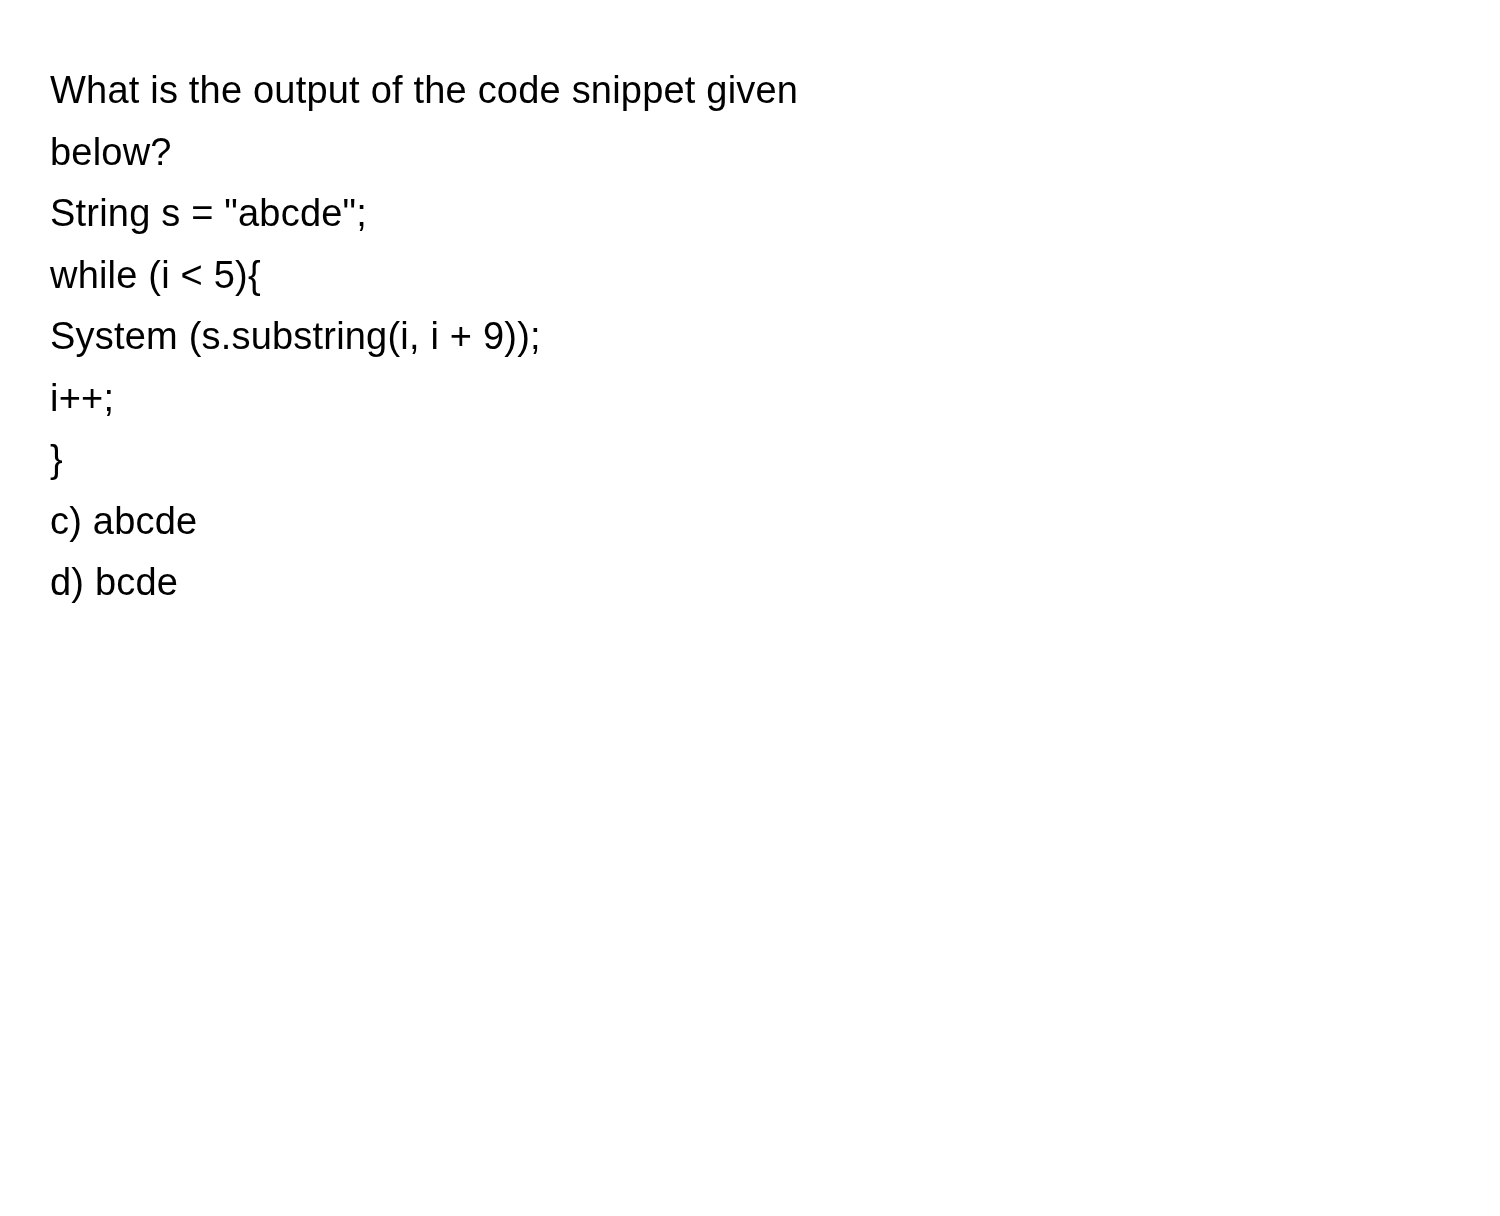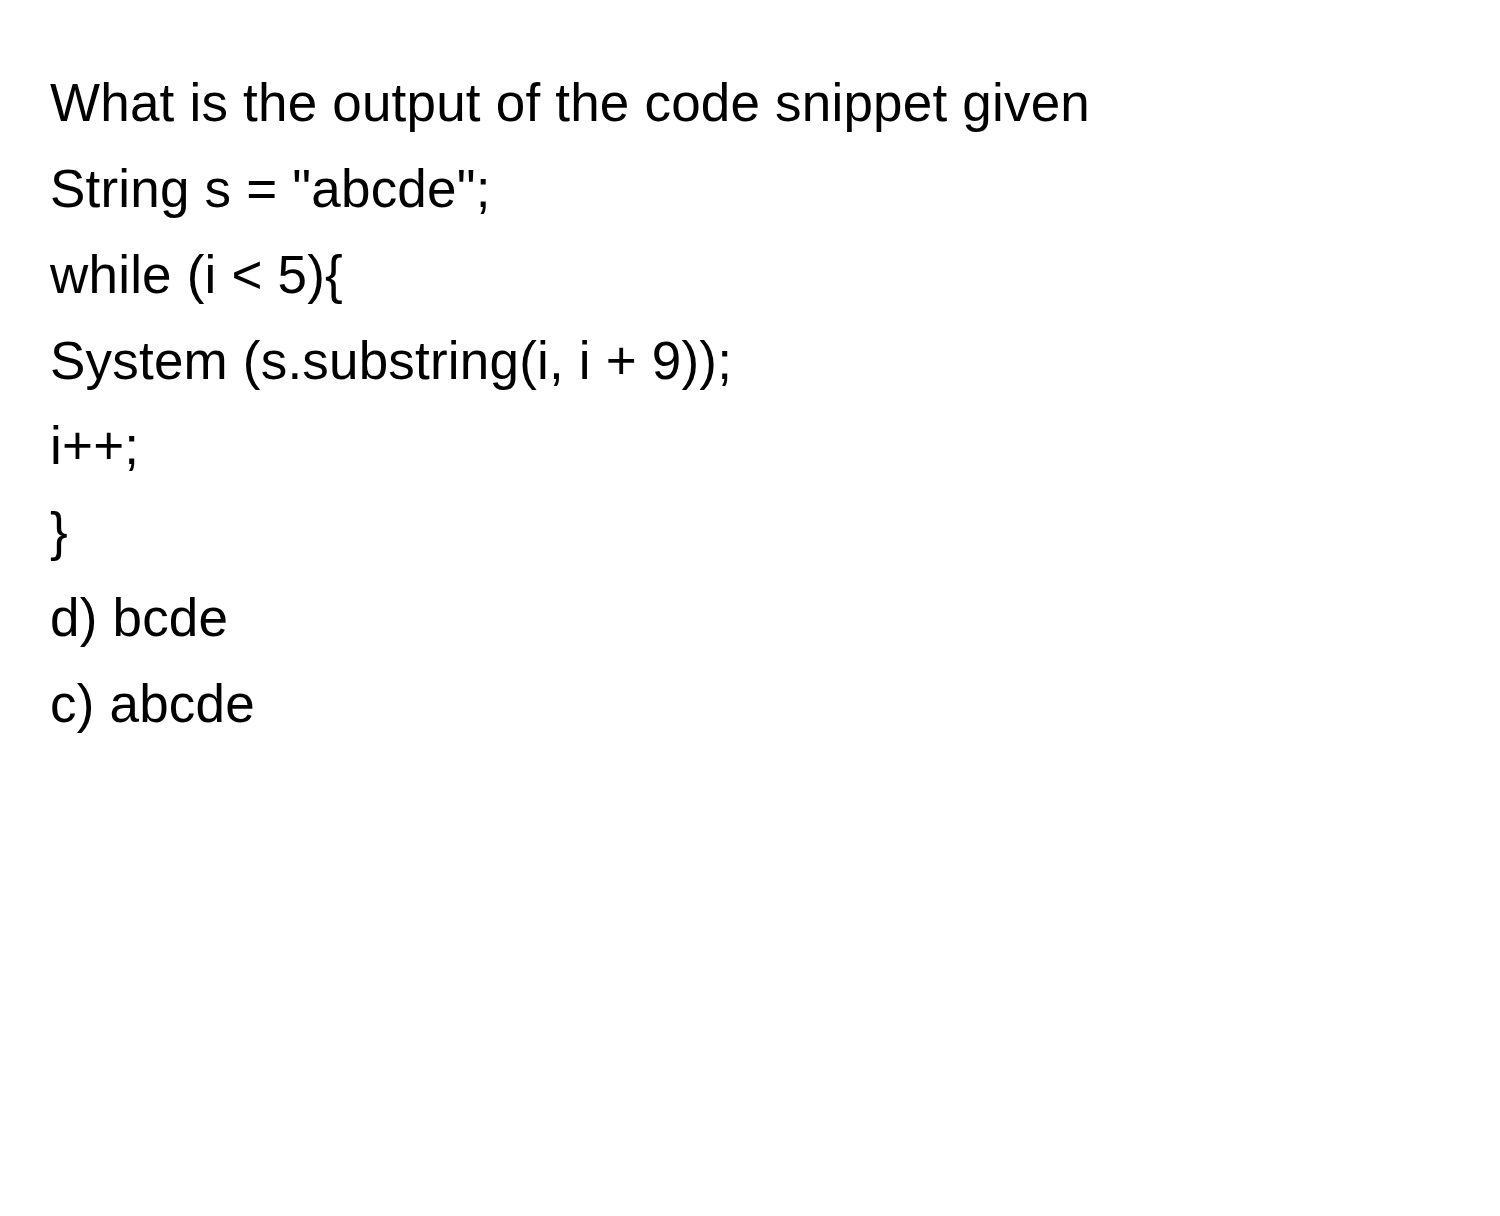"What is the output of" .line { font-size: 53px -> 38px }
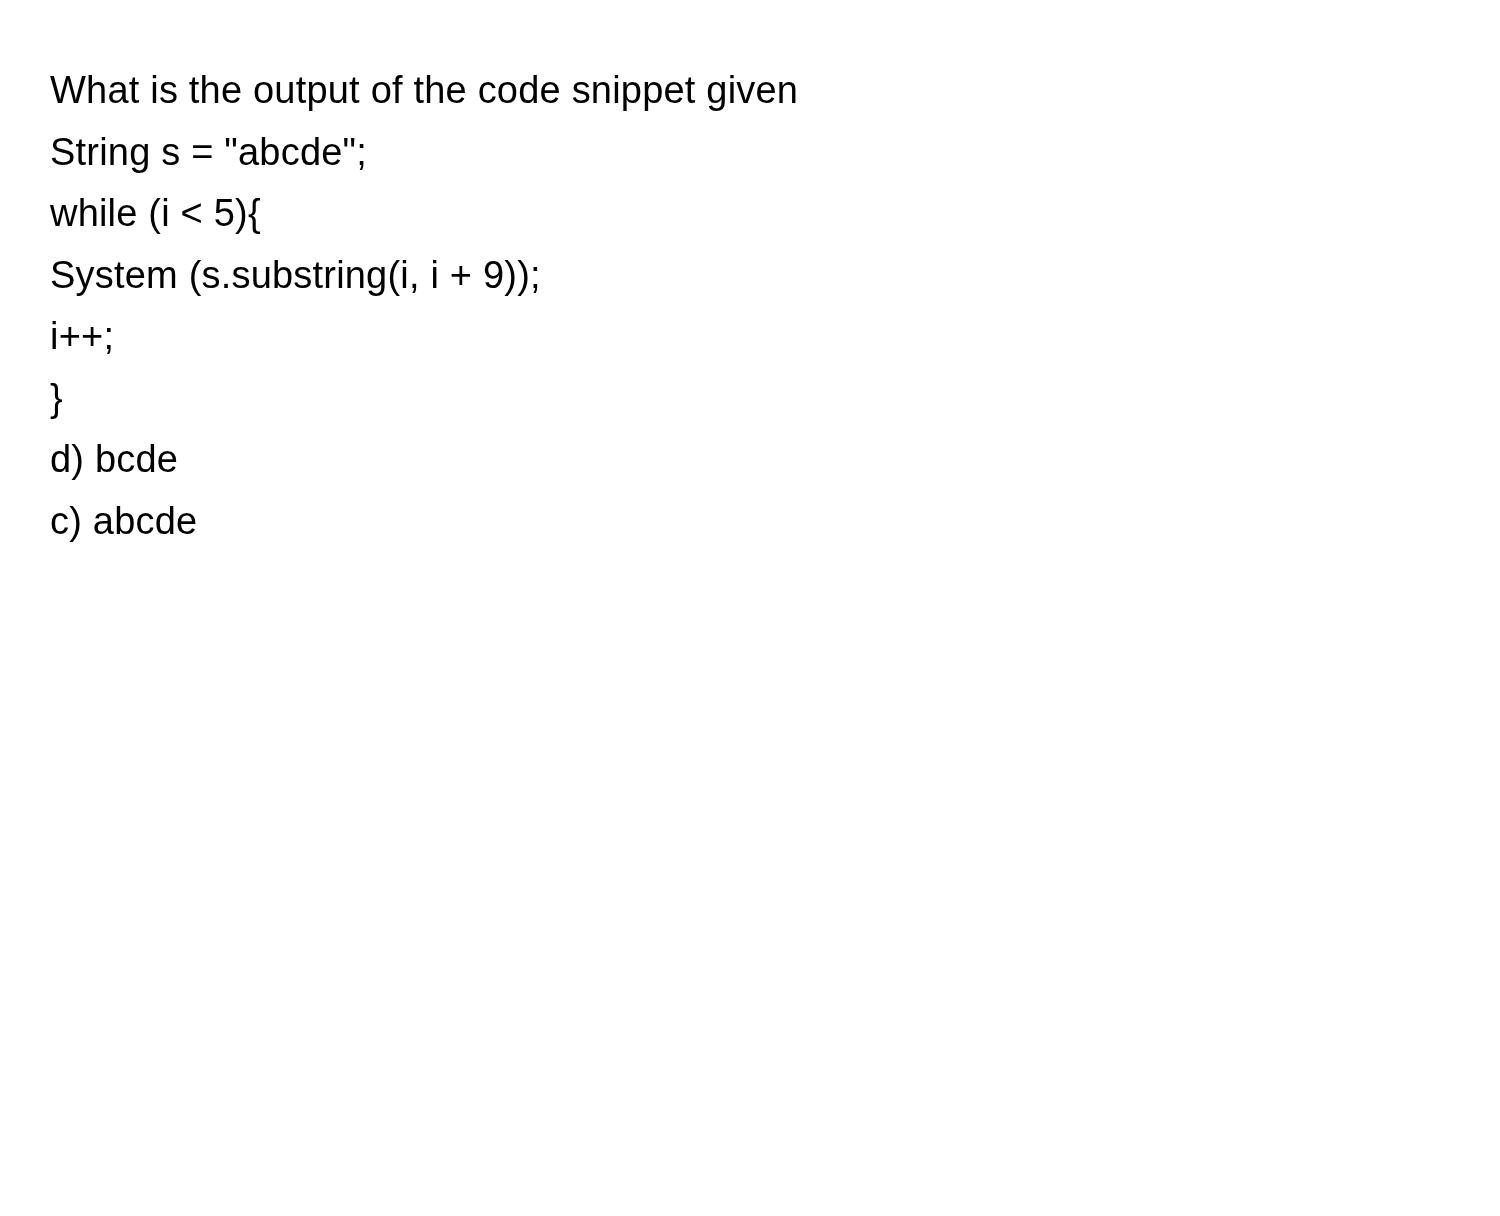"below?" div.line { html: none -> <div>below?</div> }
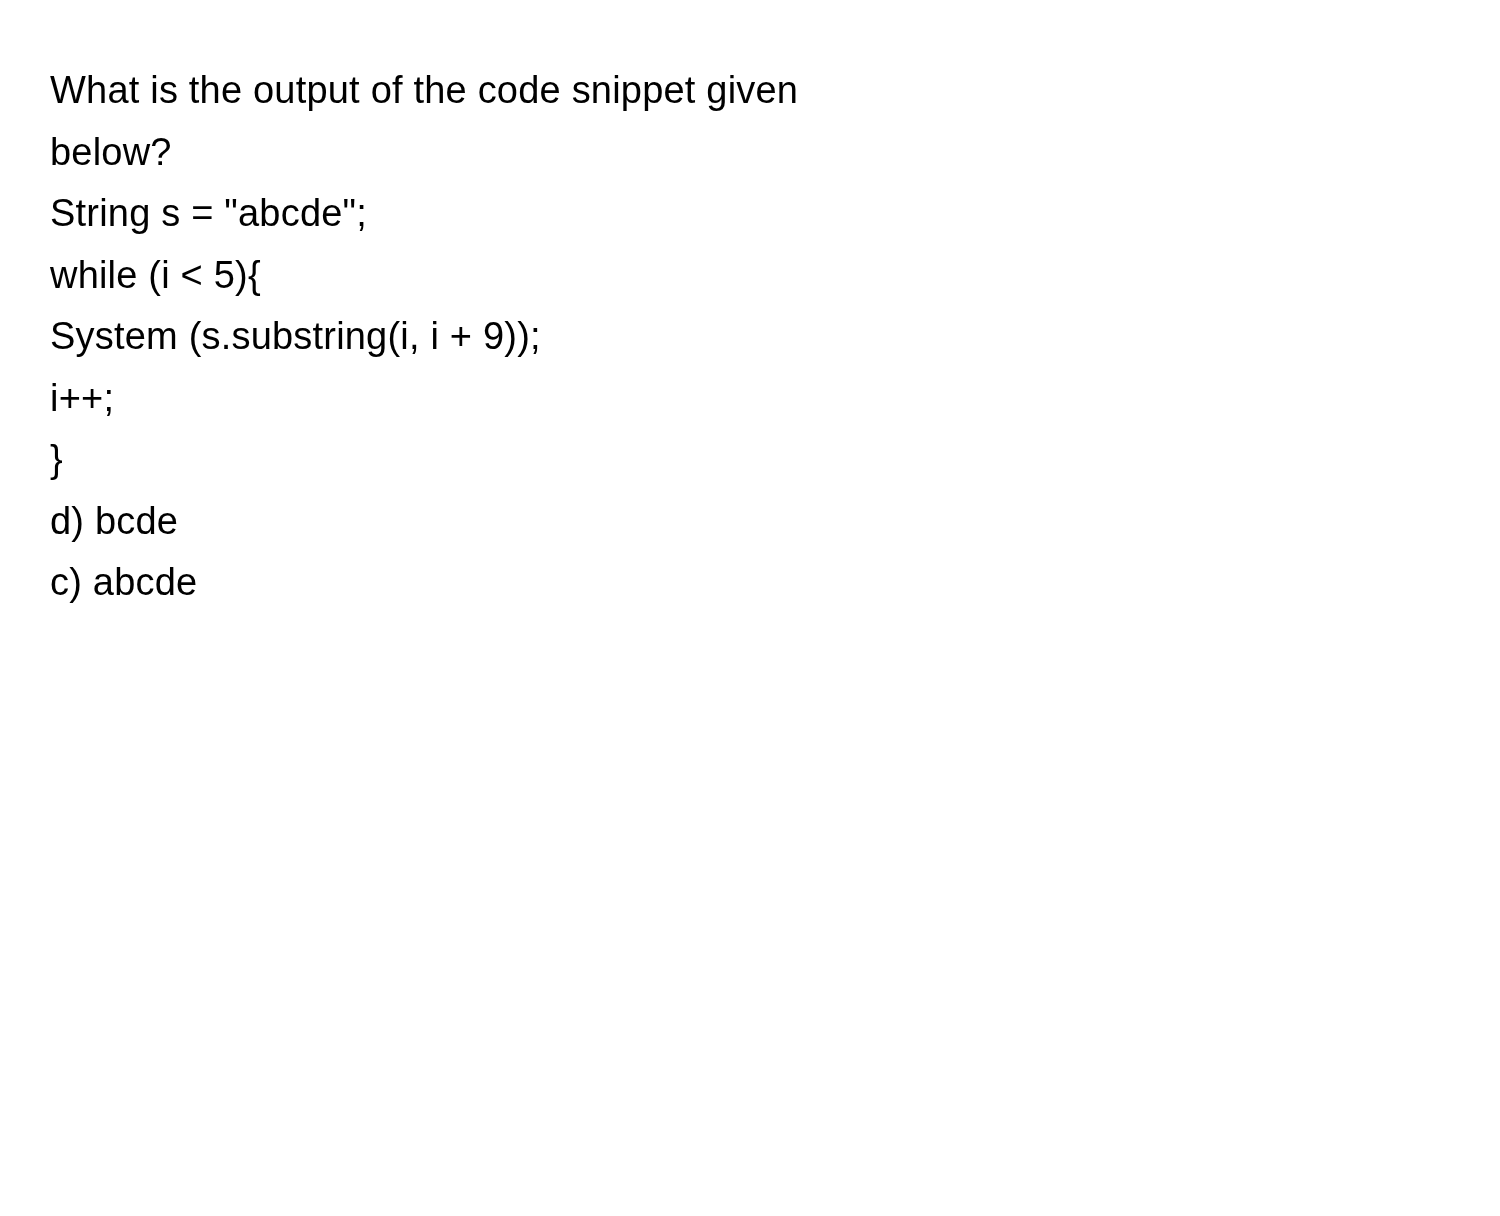"d) bcde" div.line { order: before "c) abcde" -> after "c) abcde" }
